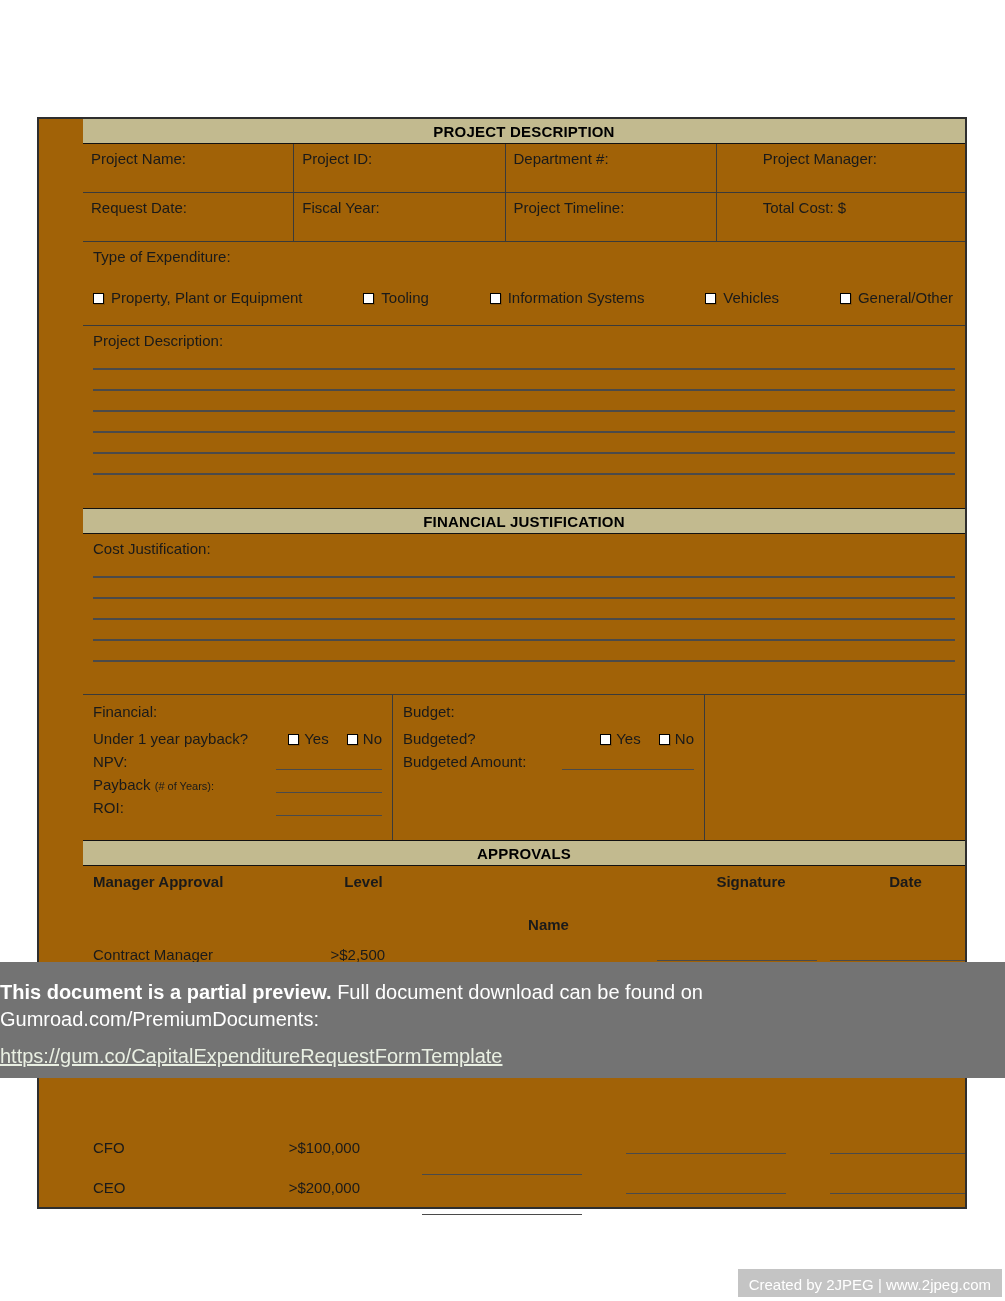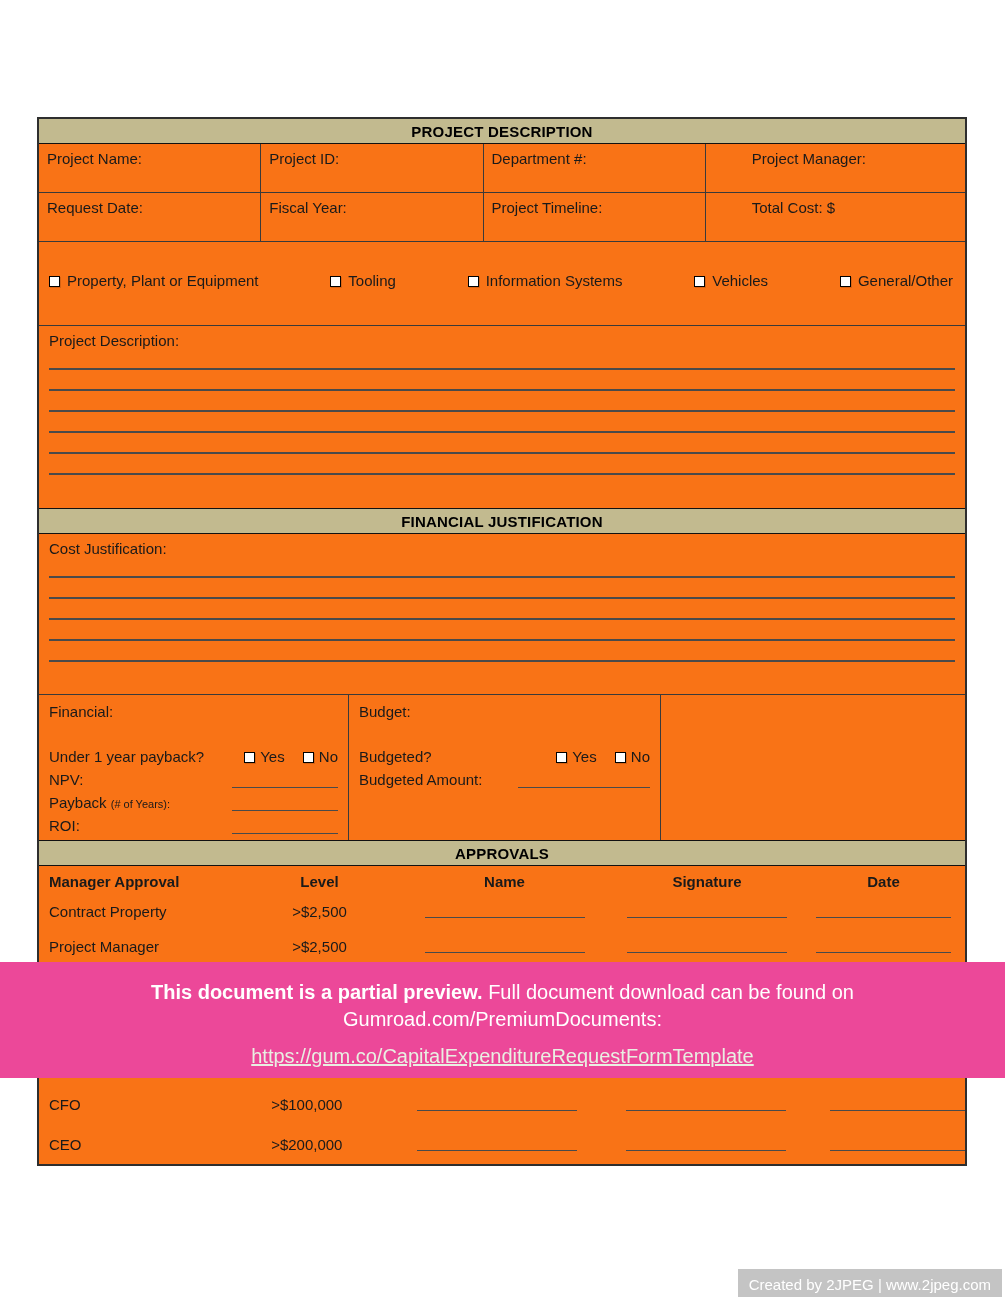"PROJECT DESCRIPTION" .form-table { background: #f97316 -> #a16207; padding-left: none -> 44px }
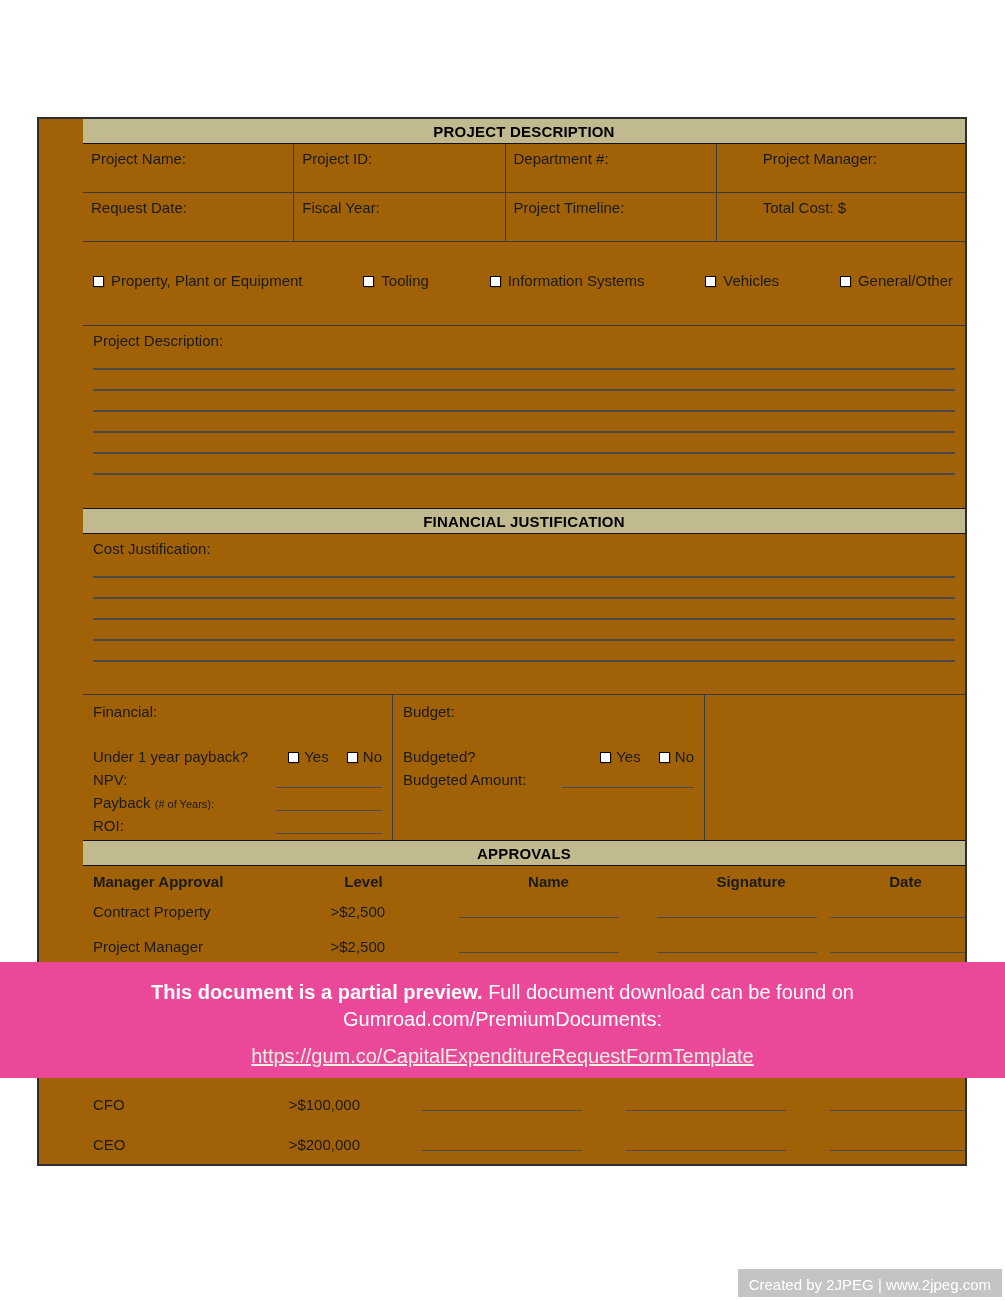"Type of Expenditure:" div { html: none -> <div>Type of Expenditure:</div> }
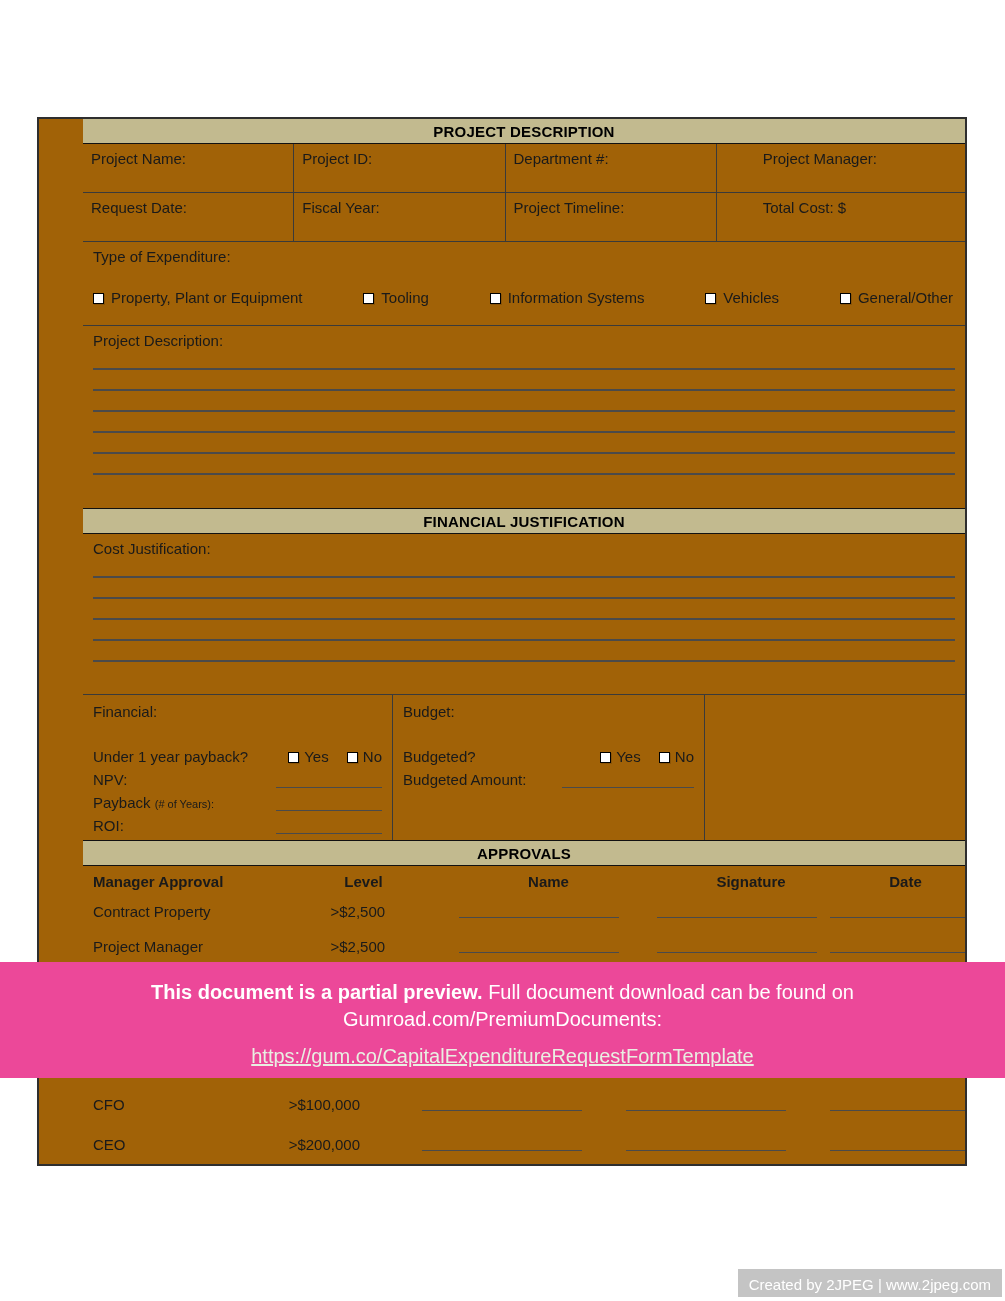"Financial:" .fin-col h4 { margin-bottom: 22px -> 4px }
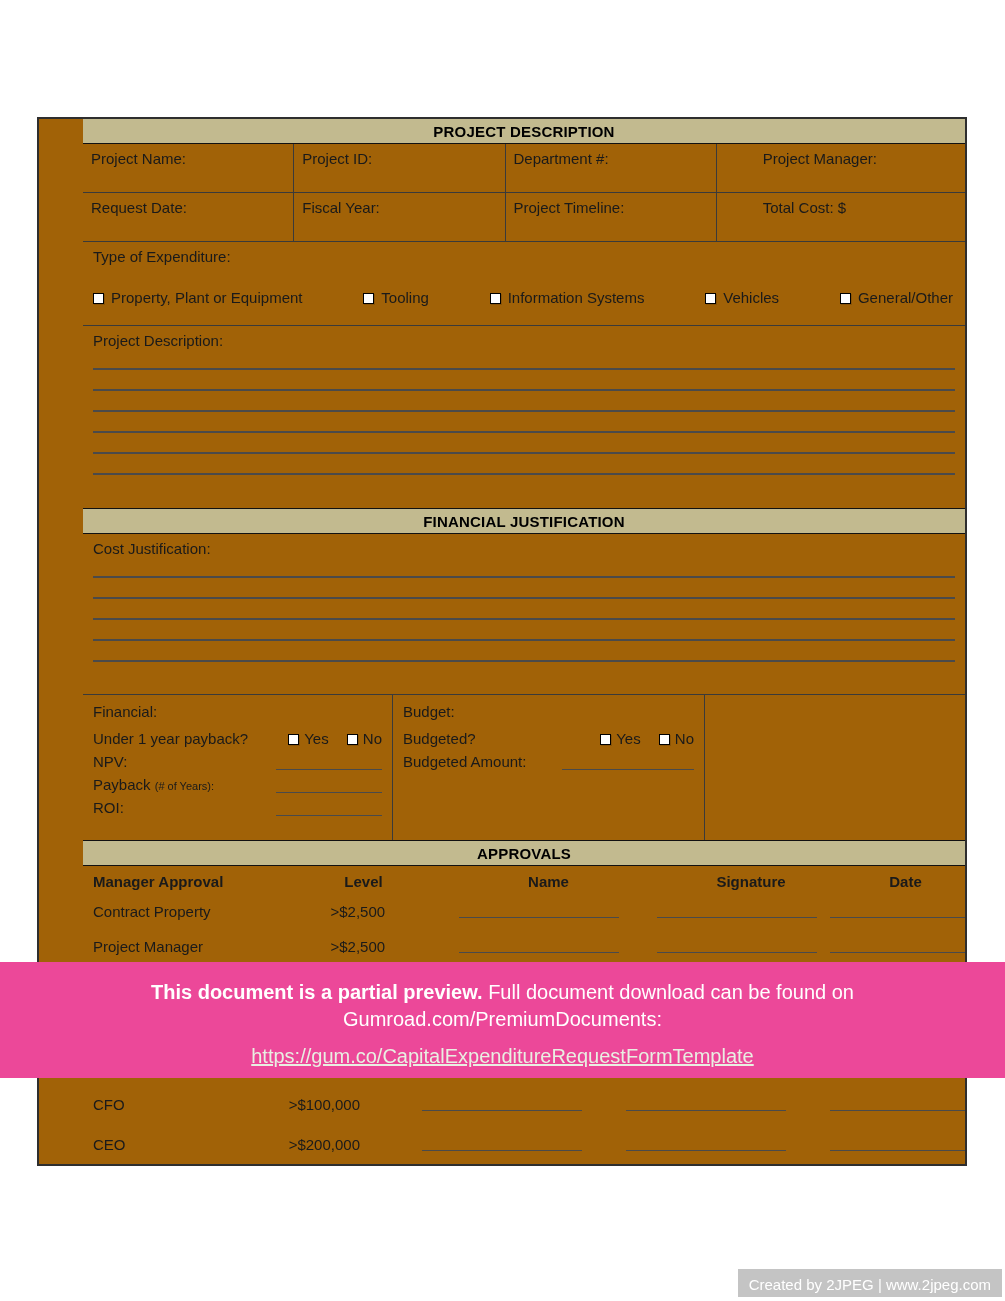"Name" .ac3 { margin-top: none -> 43px }
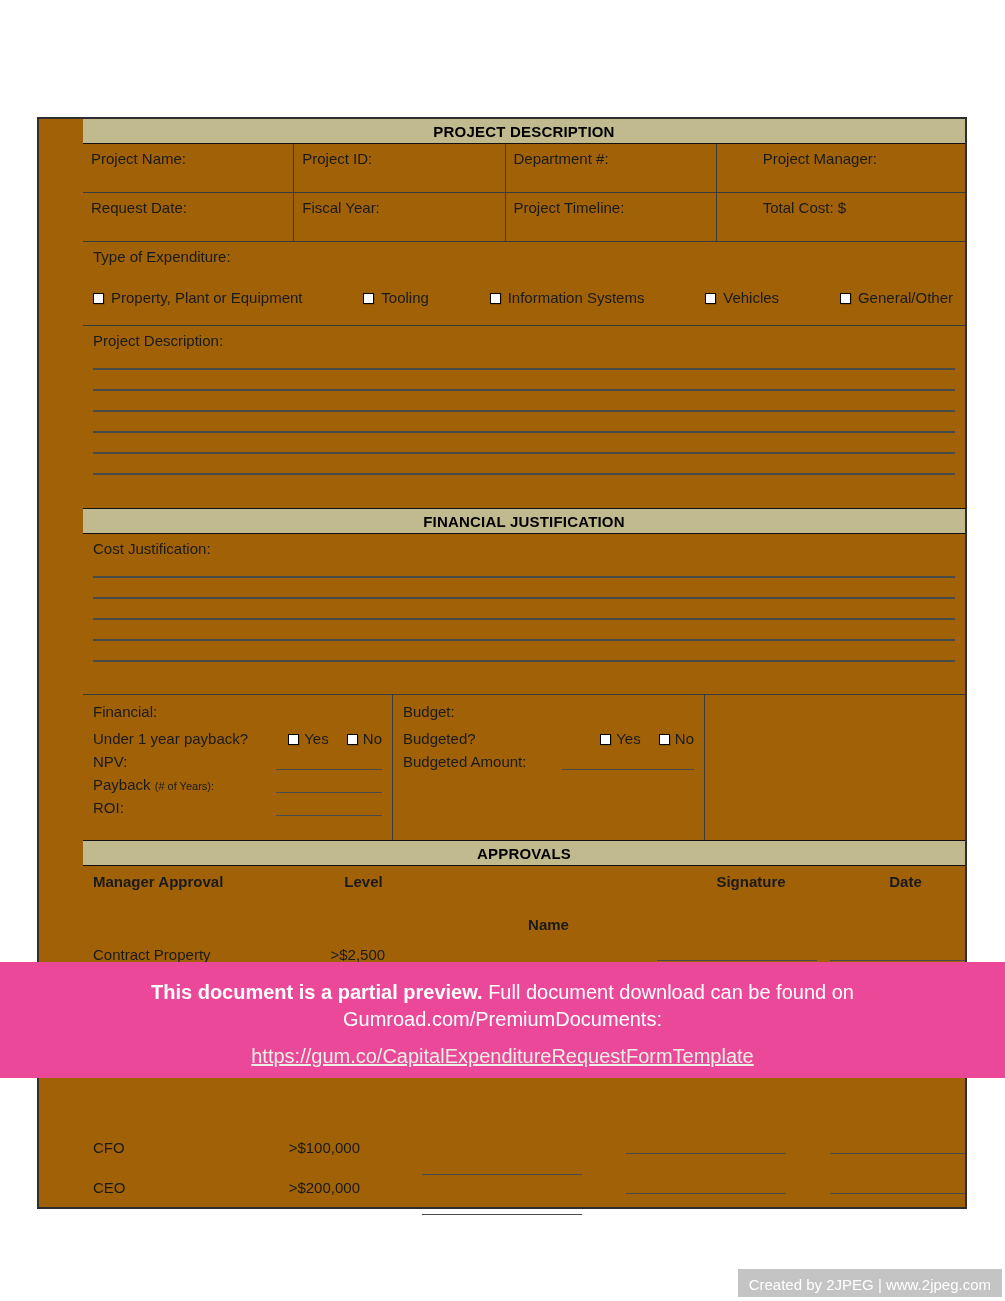"Contract Property" div.ac1 { text: Property -> Manager }
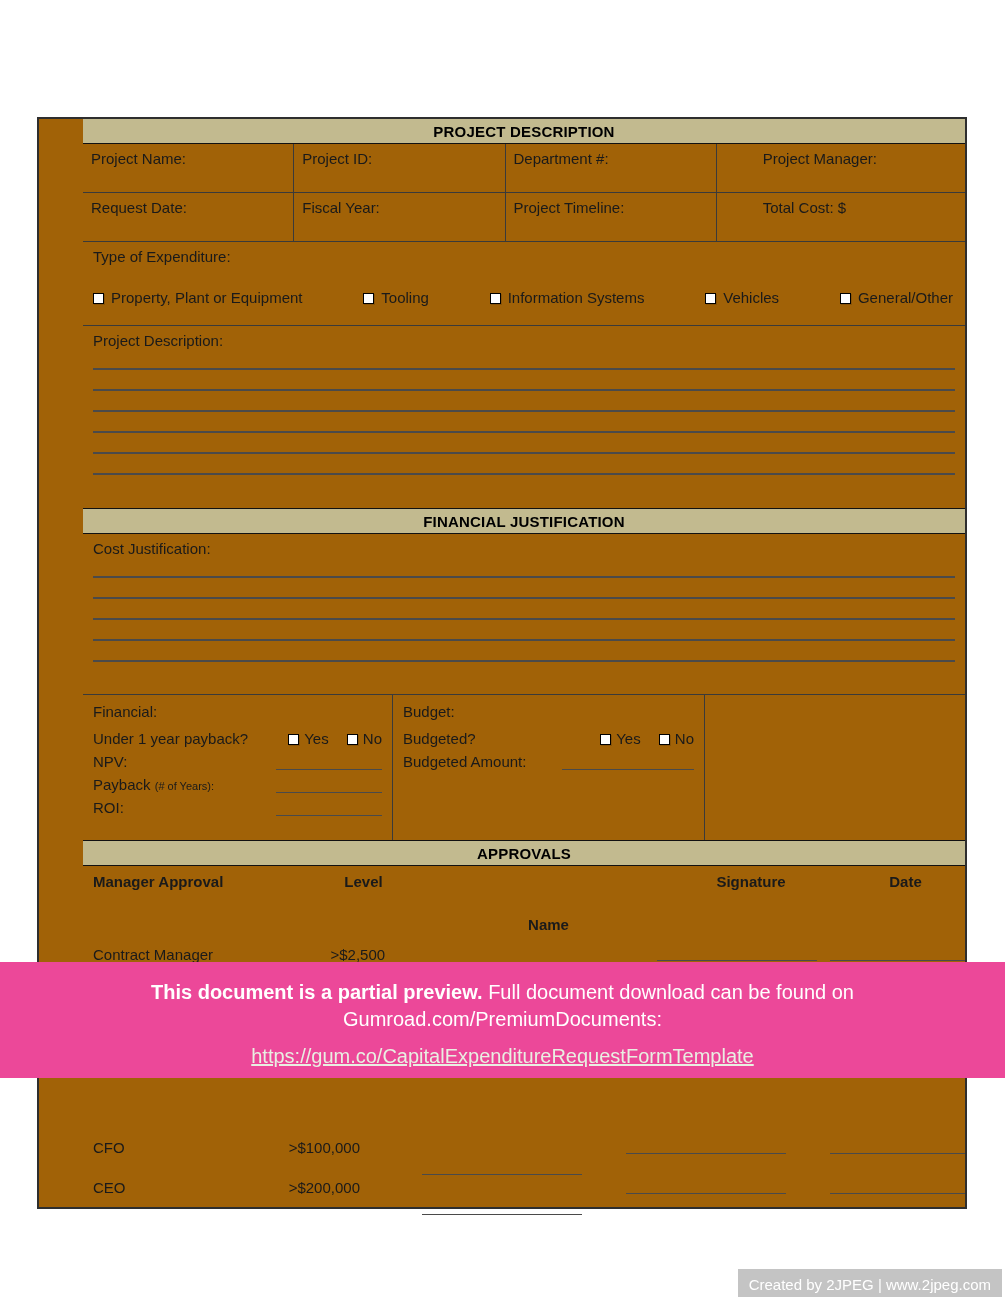"This document is a partial" .preview-banner { background: #ec4899 -> #737373; text-align: center -> none }
